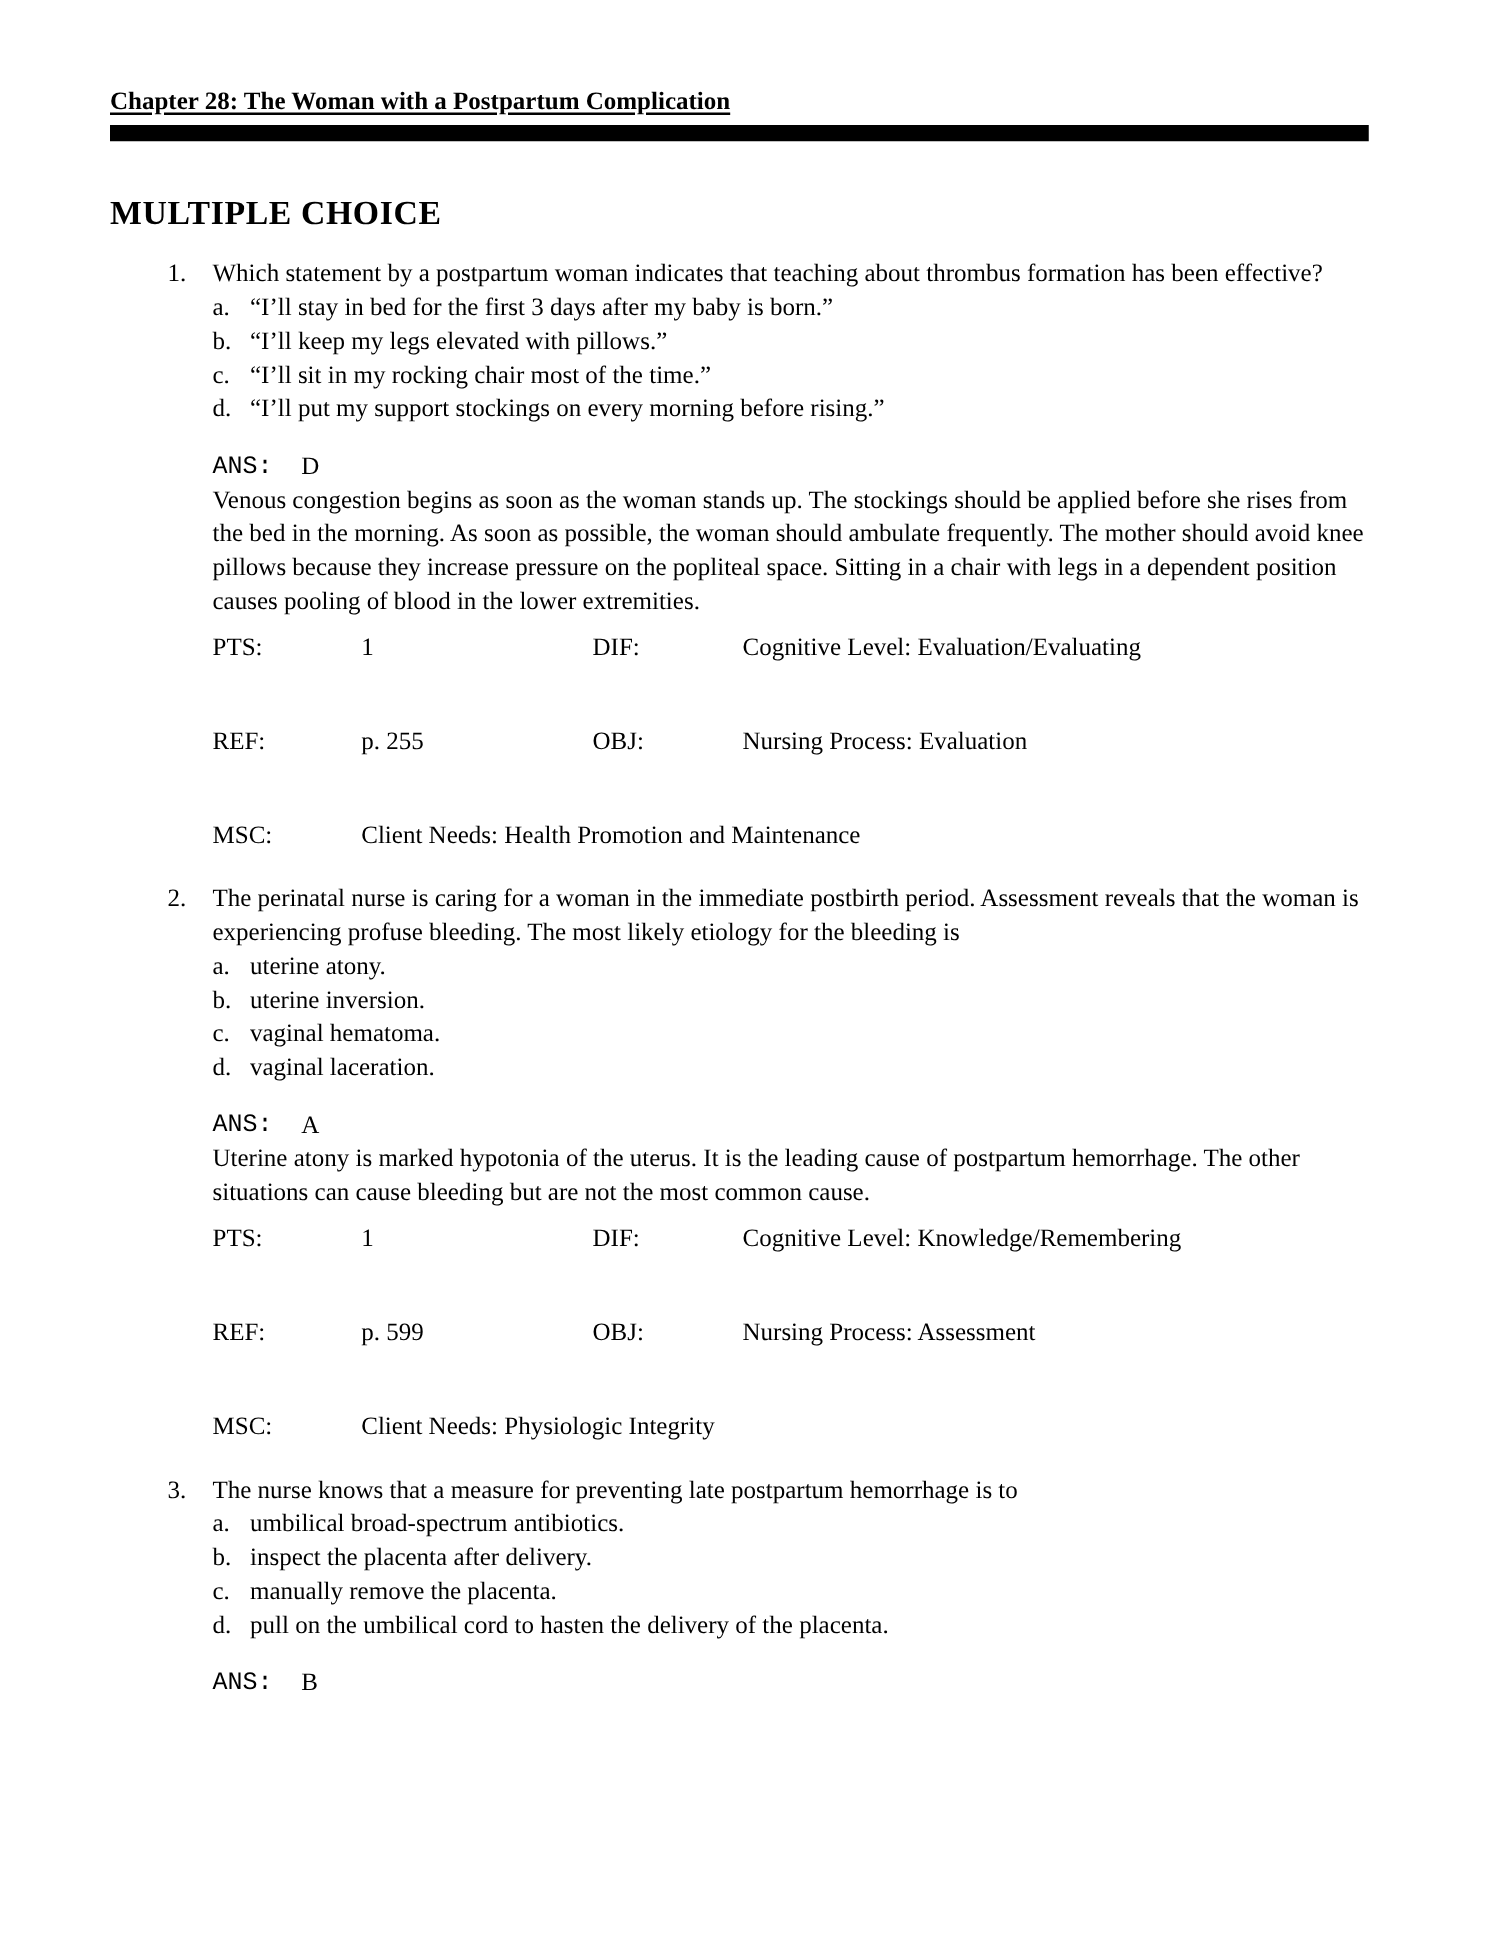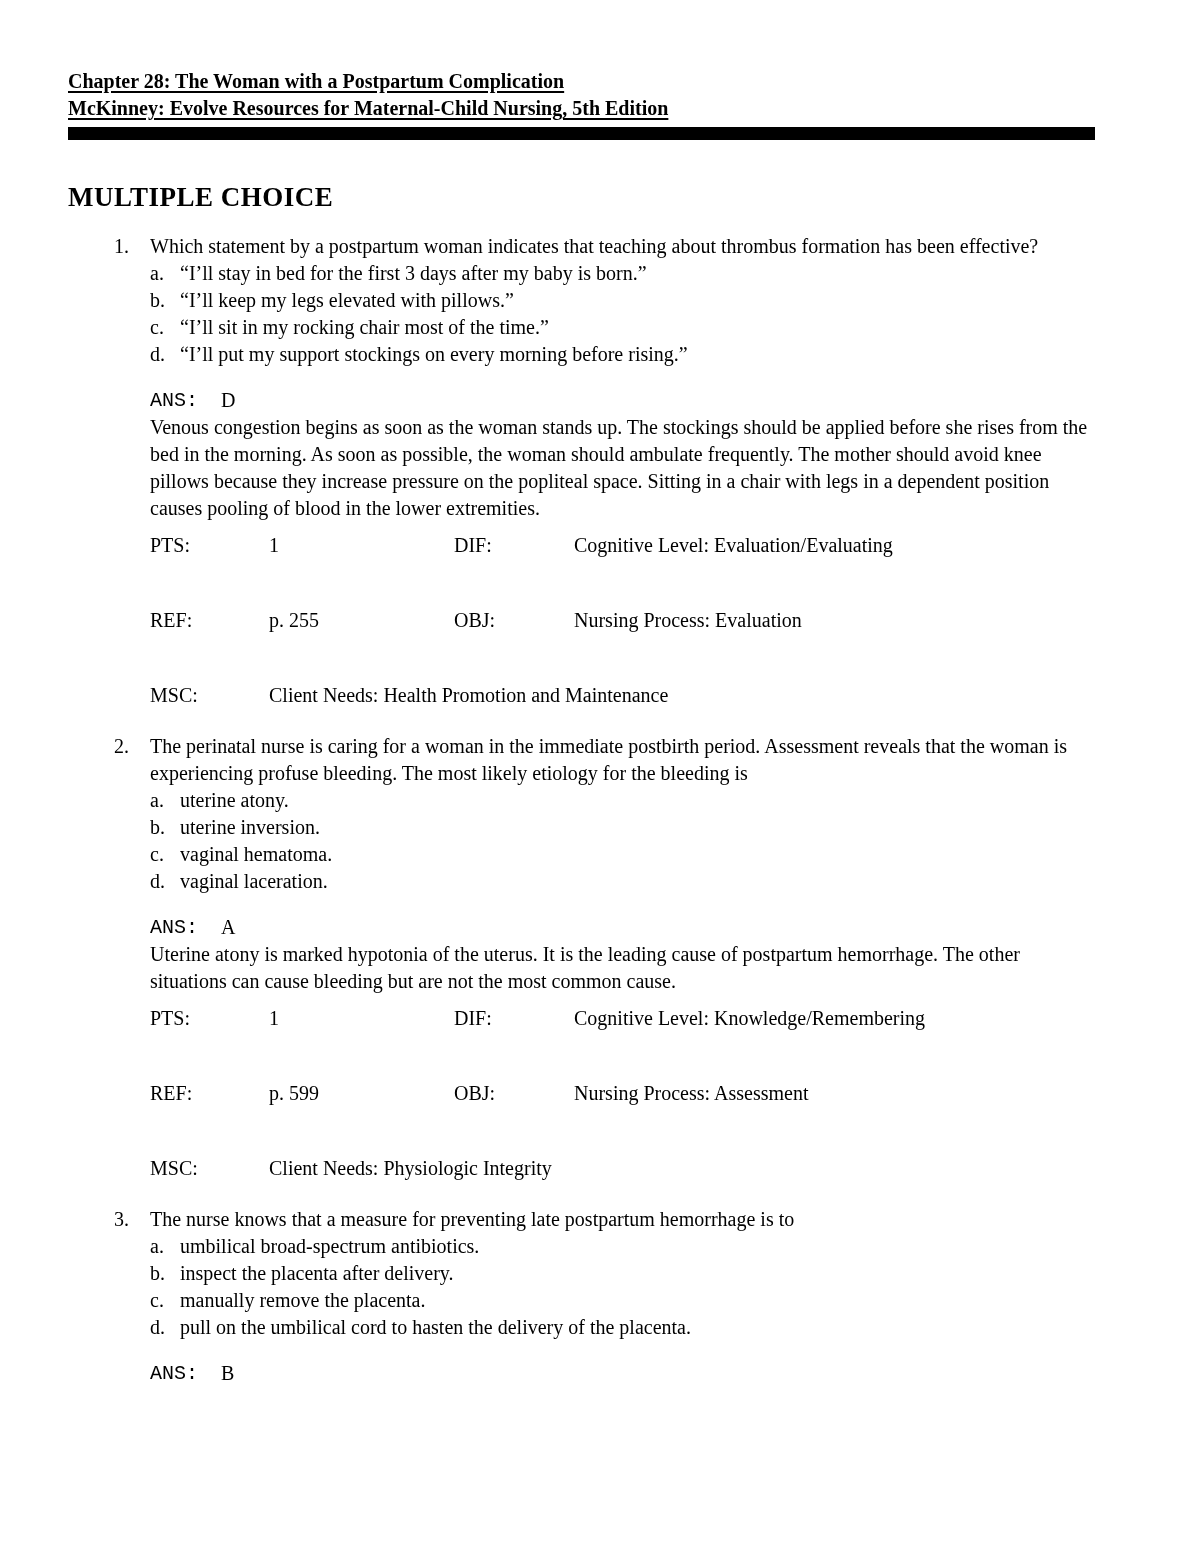"Chapter 28: The Woman with" .page { padding: 68px 105px 0 68px -> 68px 105px 0 88px }
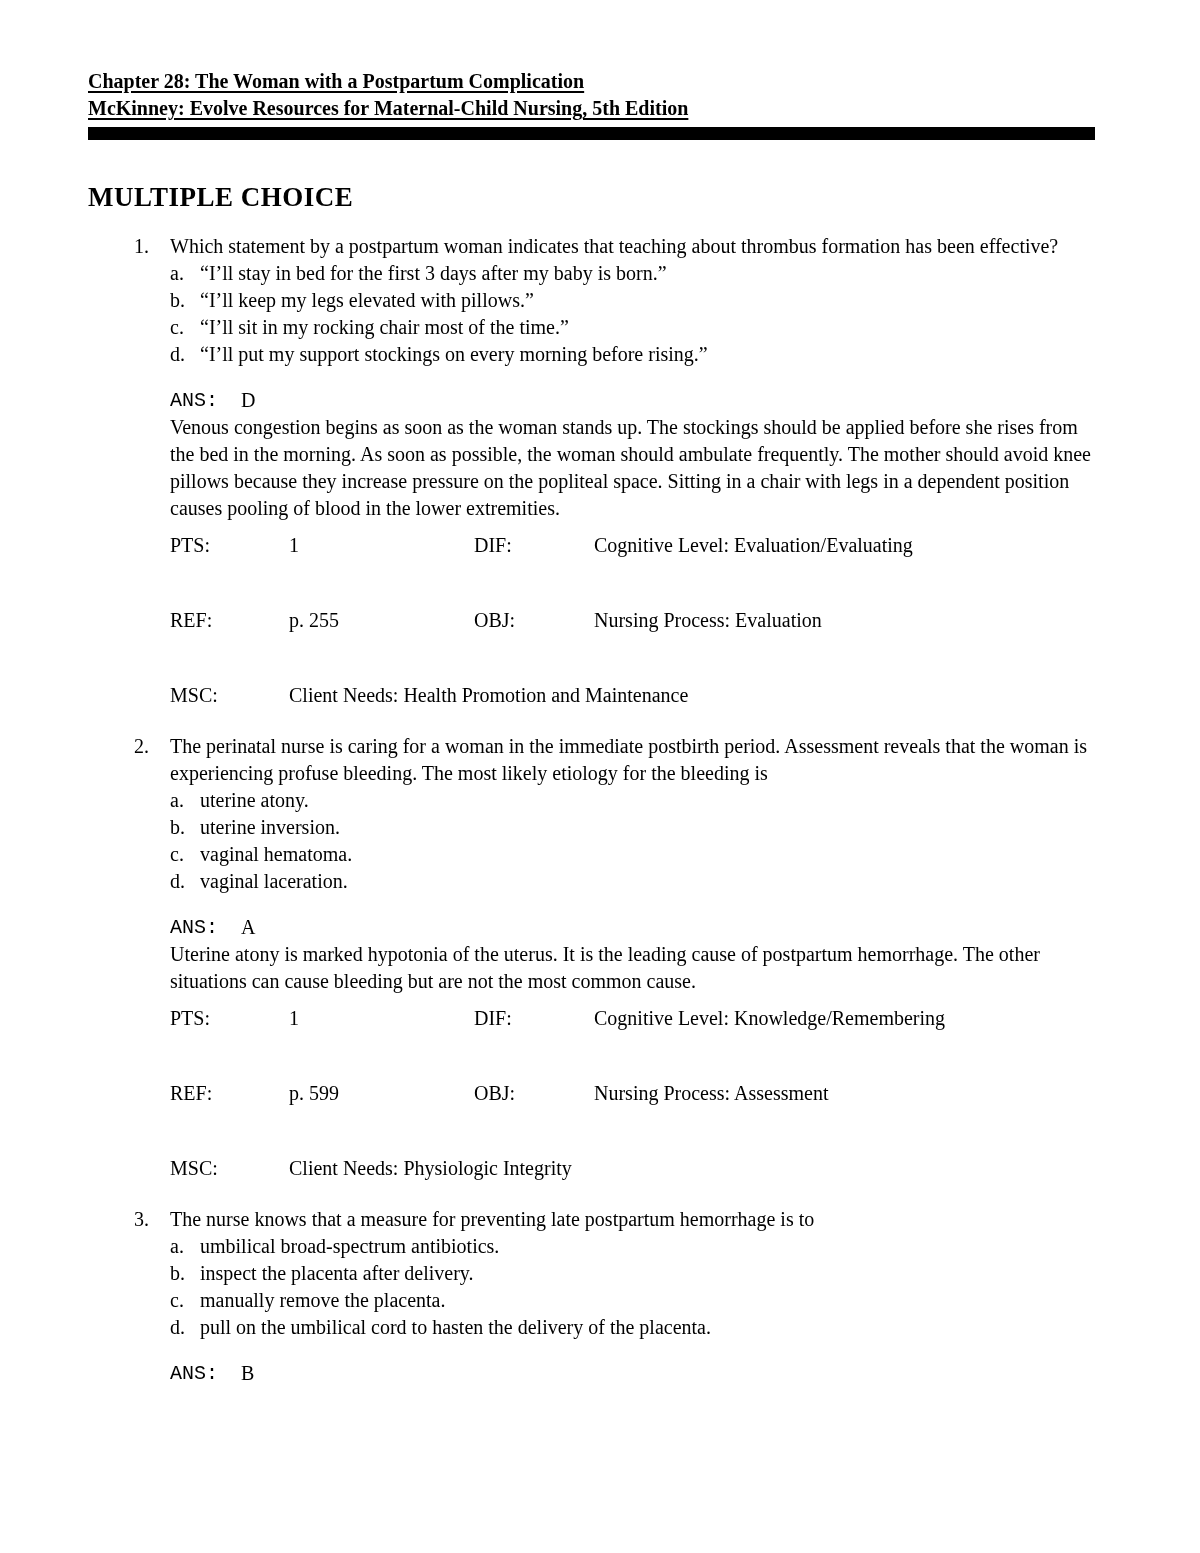"McKinney: Evolve Resources for" p { html: <p><span>McKinney: Evolve Resources for Maternal-Child Nursing, 5th Edition</span></p> -> none }
